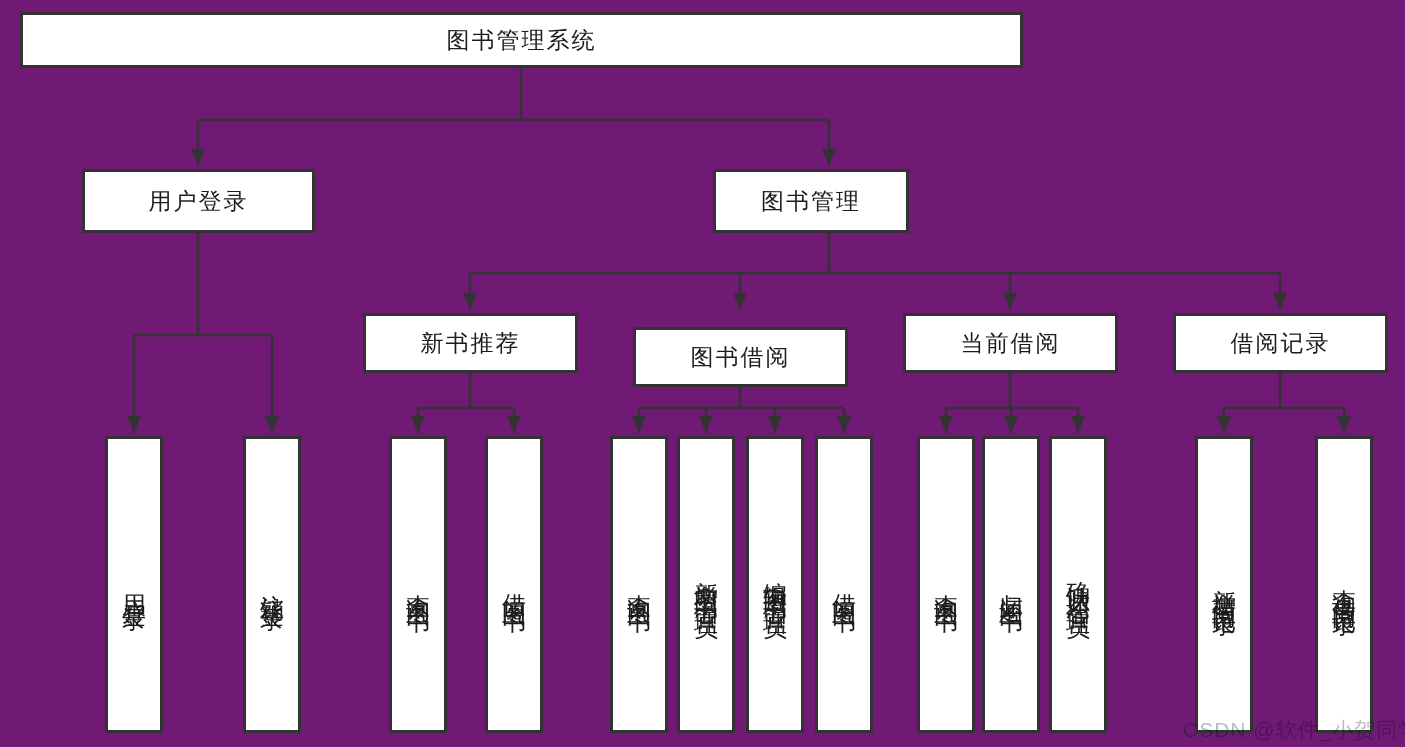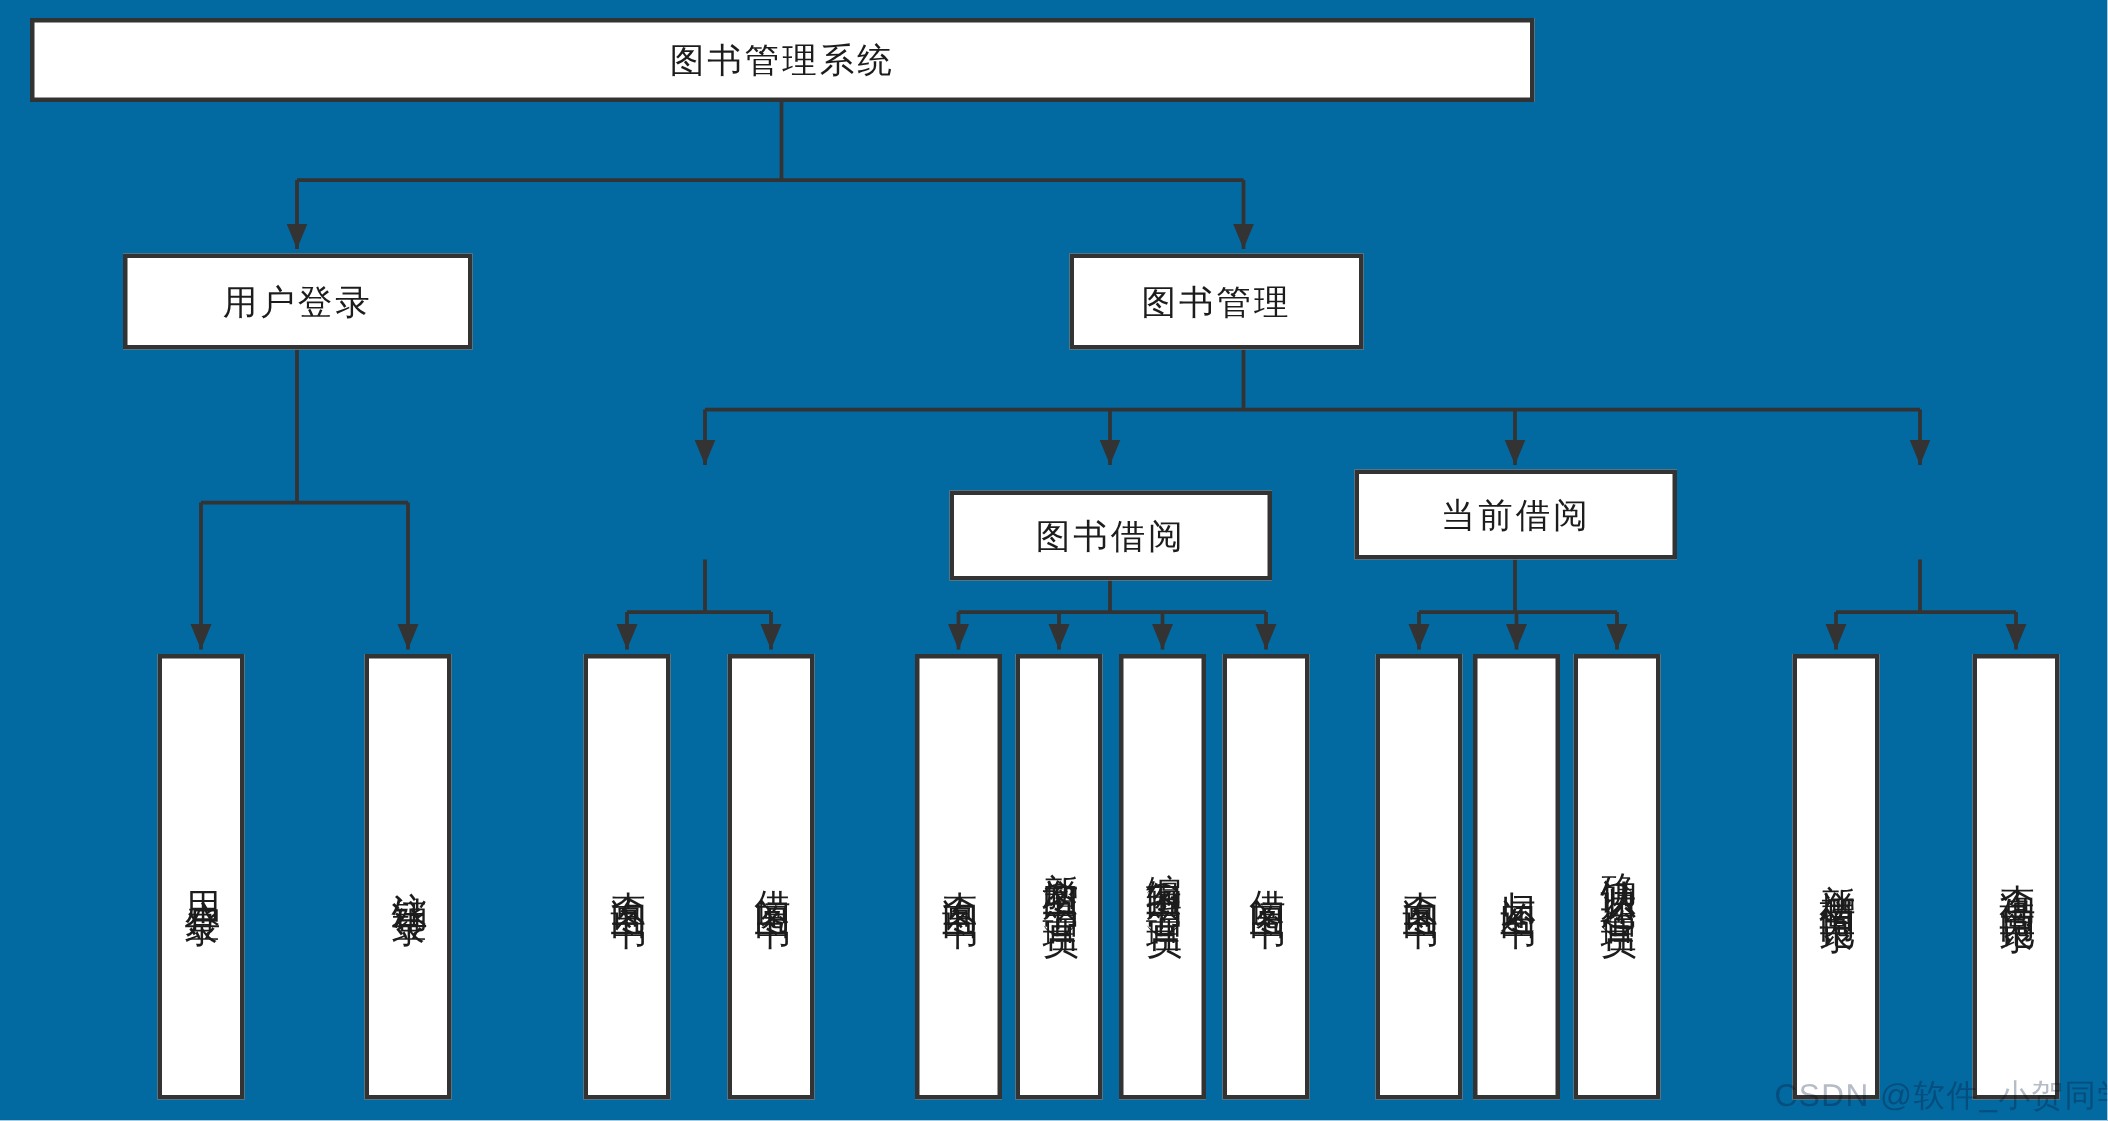"图书管理系统" .canvas { background: #0369a1 -> #701a75 }
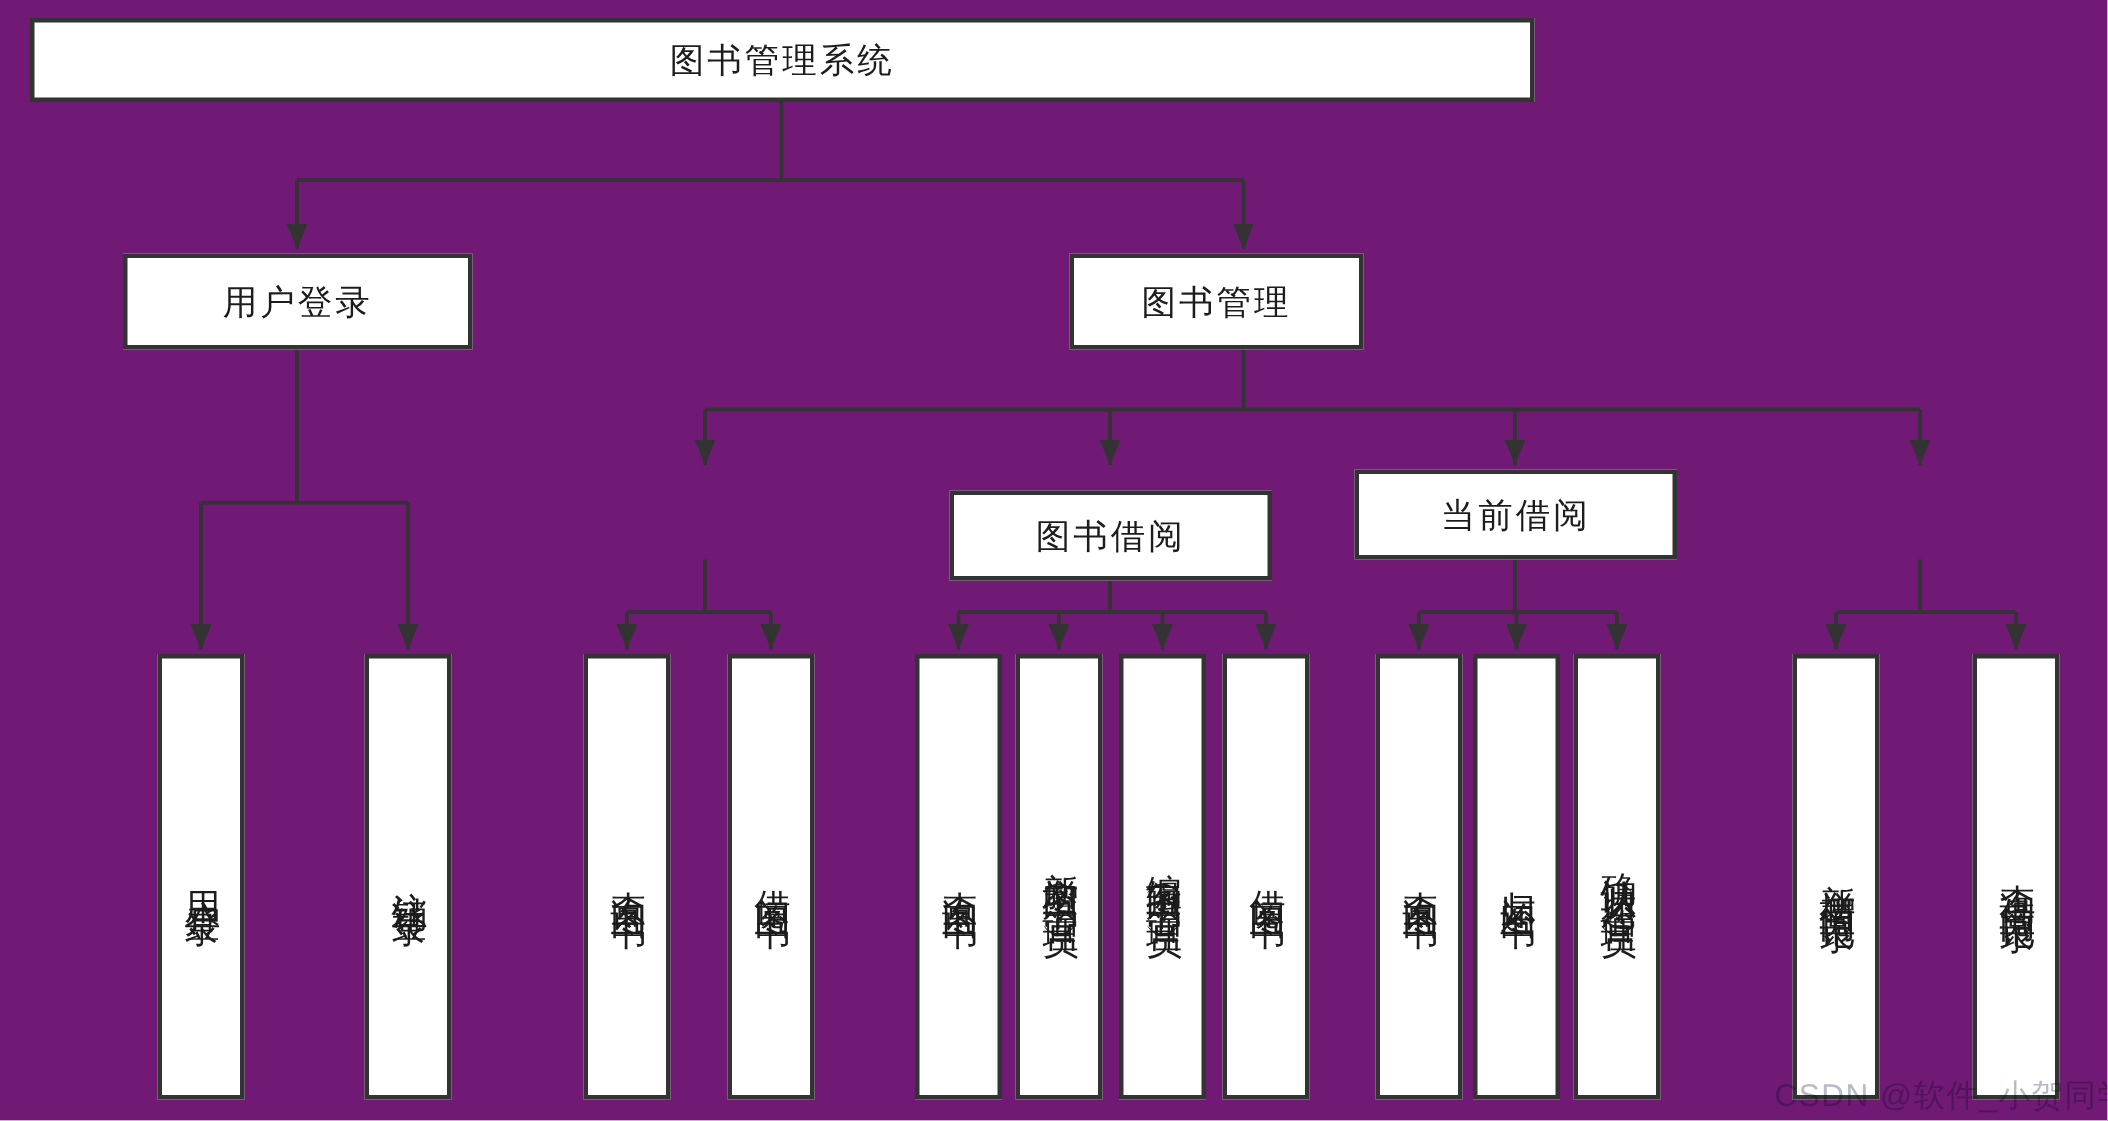"新书推荐" div.node { html: none -> <div>新书推荐</div> }
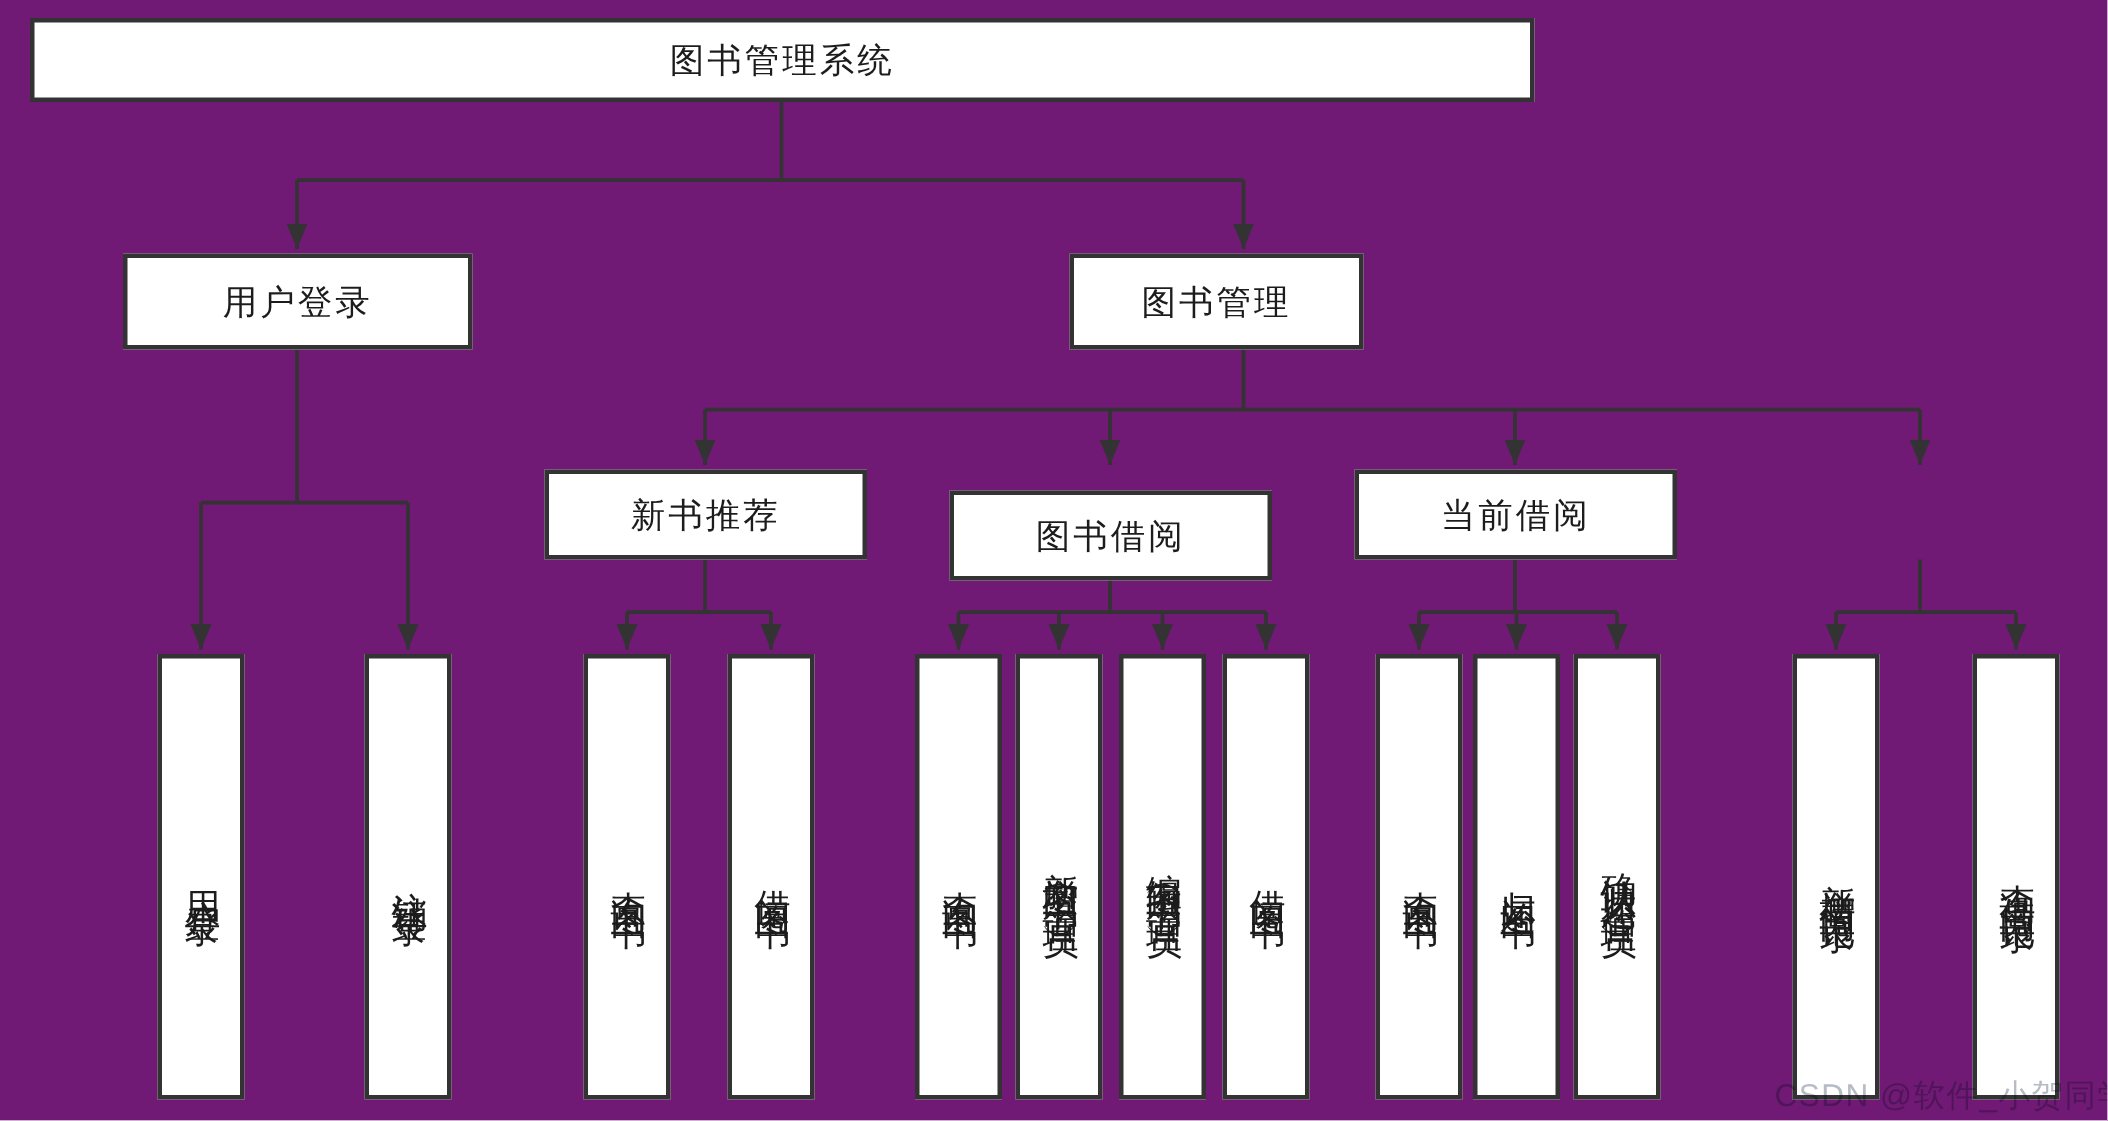"借阅记录" div.node { html: none -> <div>借阅记录</div> }
